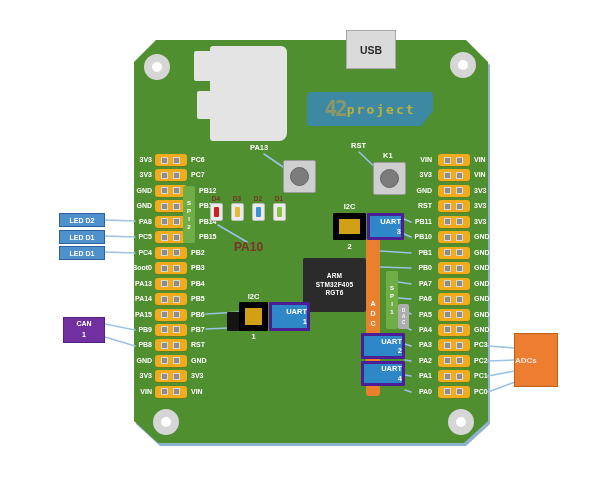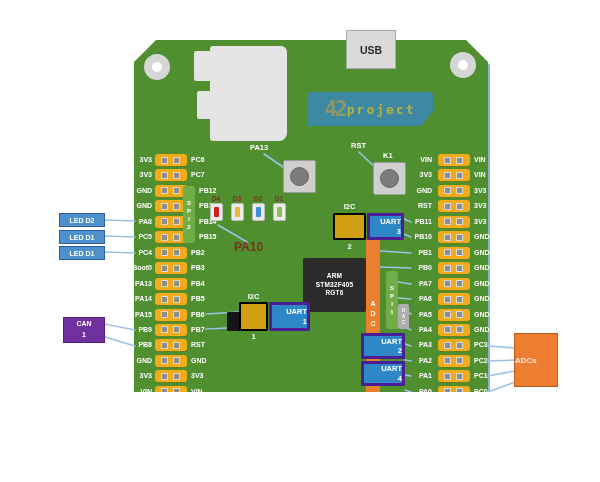"USB" .stage { height: 392px -> 482px }
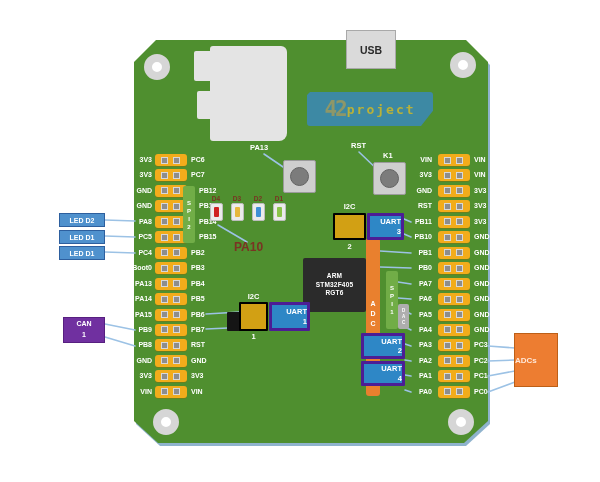"I2C" .i2c { border: 2px solid #000000 -> 6px solid #000000 }
